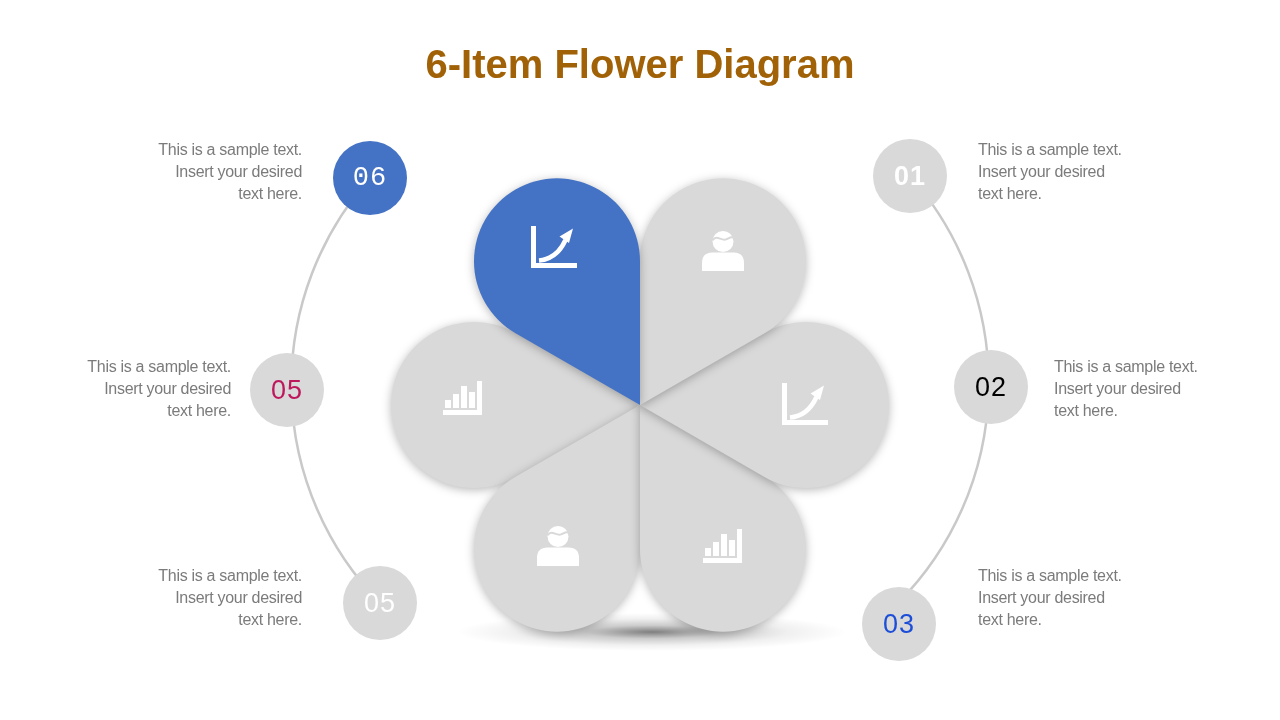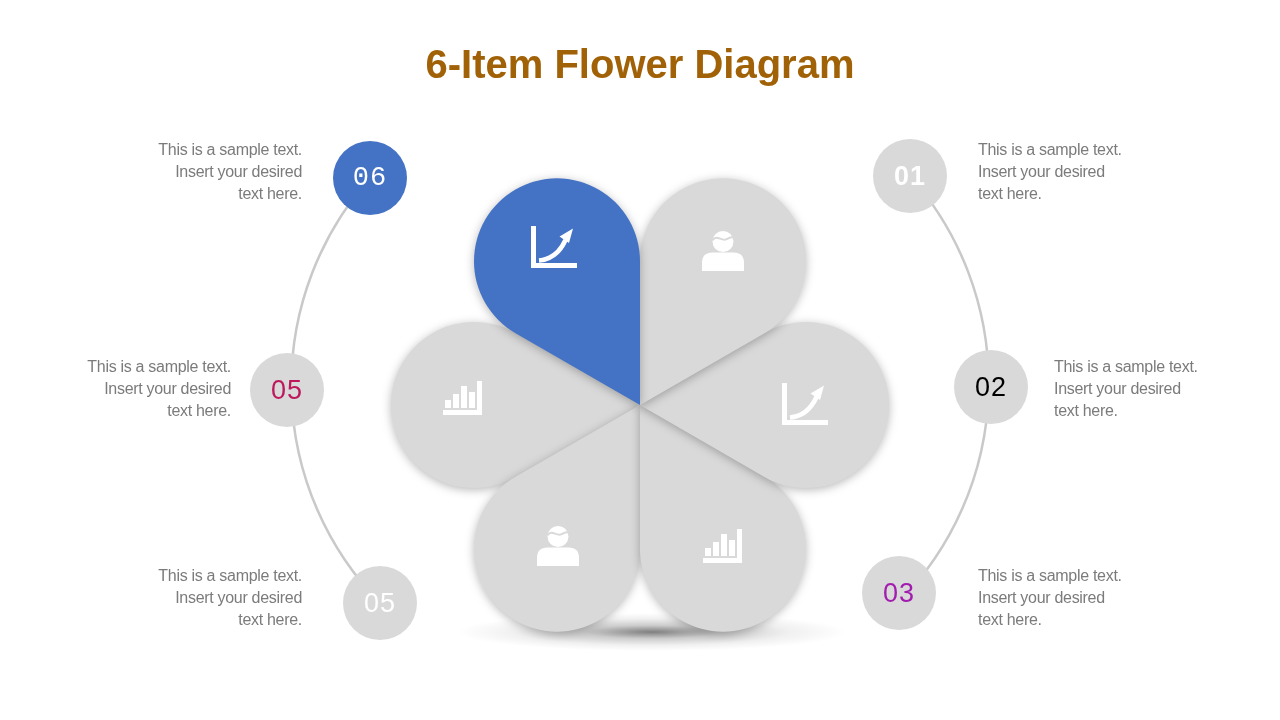"03" div.num-badge { color: #a21caf -> #1d4ed8; top: 556px -> 587px }
